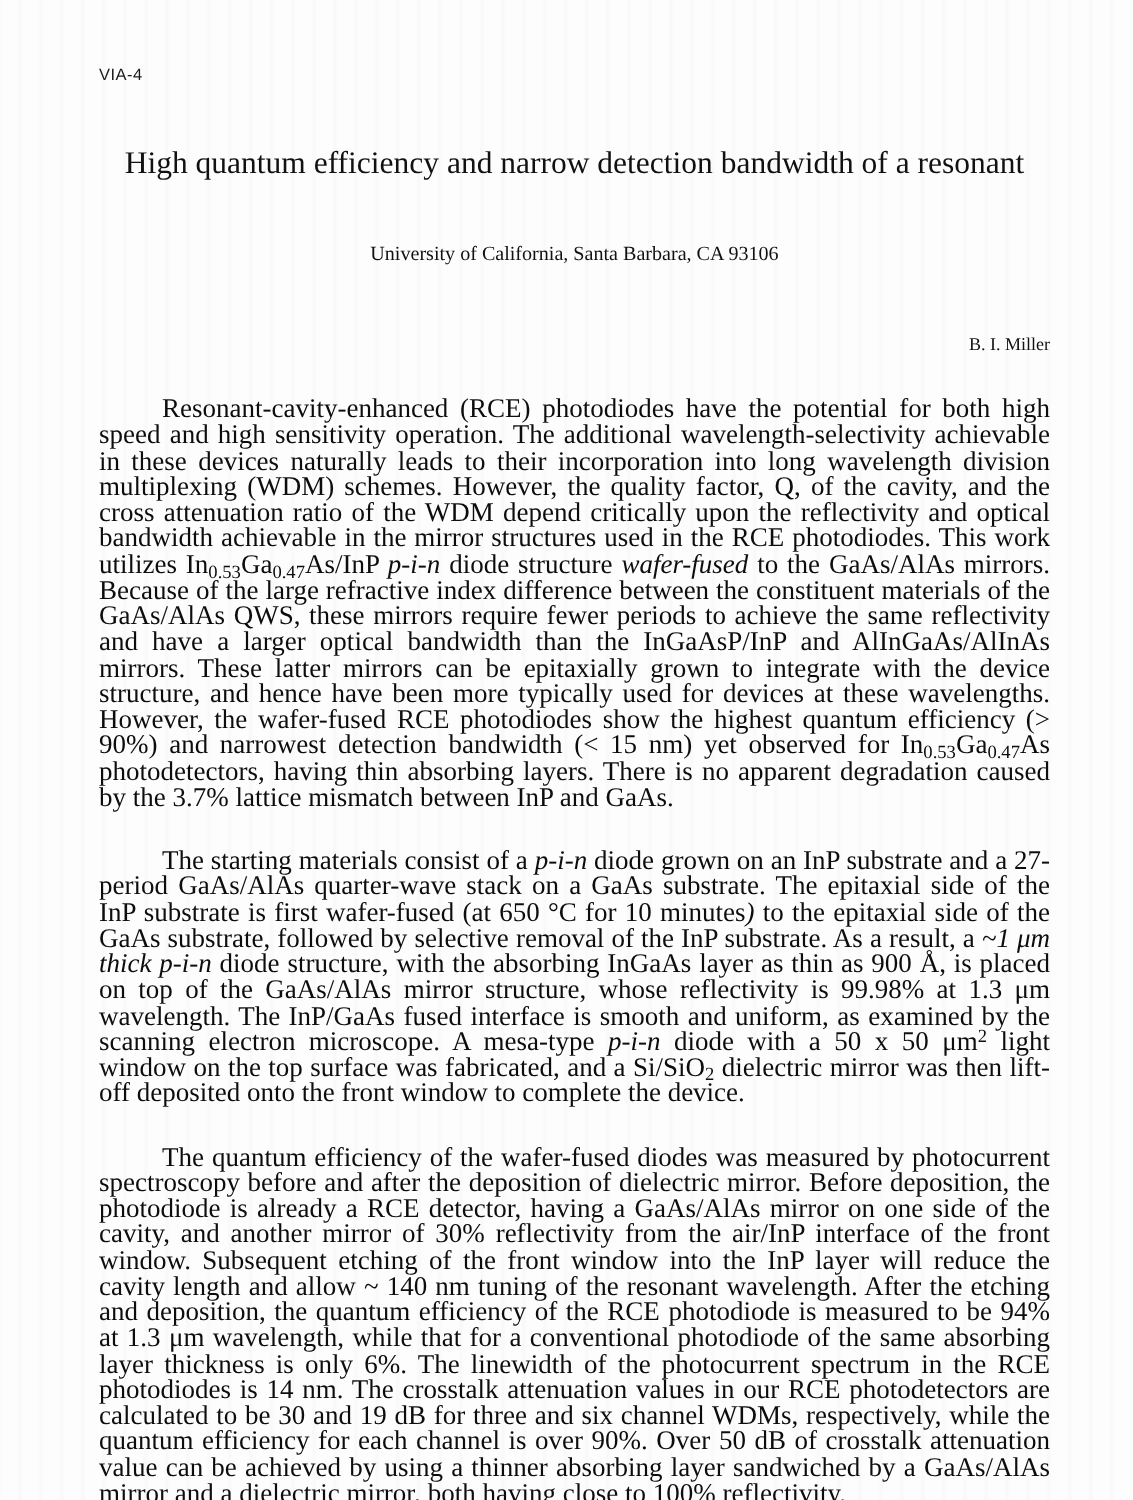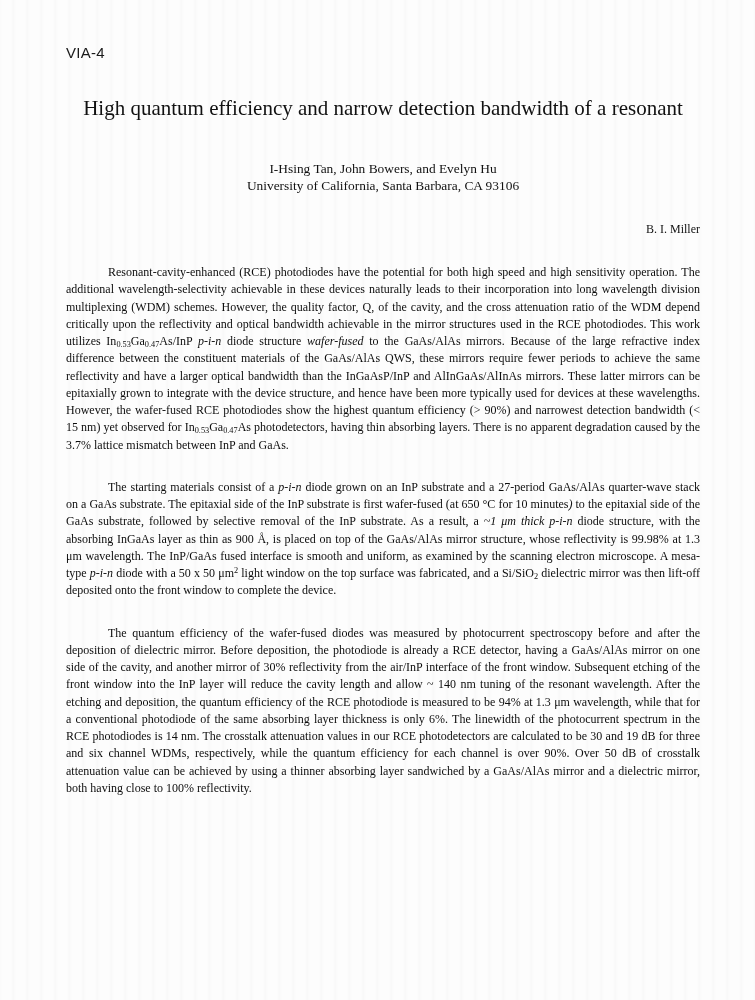"VIA-4" .running-head { font-size: 15px -> 11px }
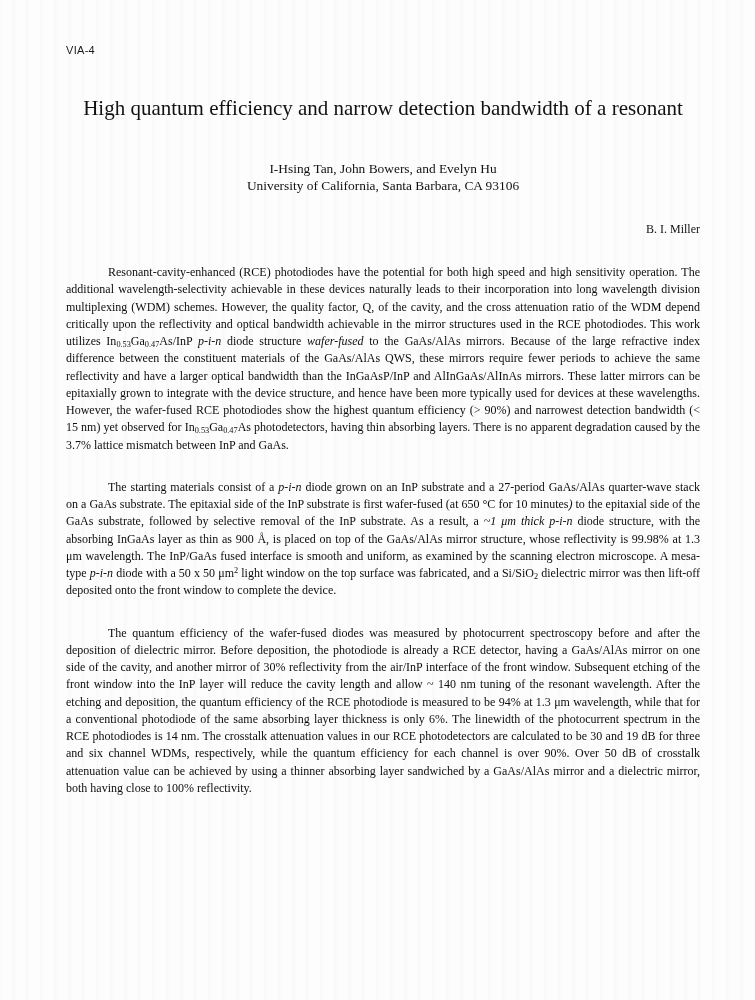"I-Hsing Tan, John Bowers, and" div.auth-line { html: <div>I-Hsing Tan, John Bowers, and Evelyn Hu</div> -> none }
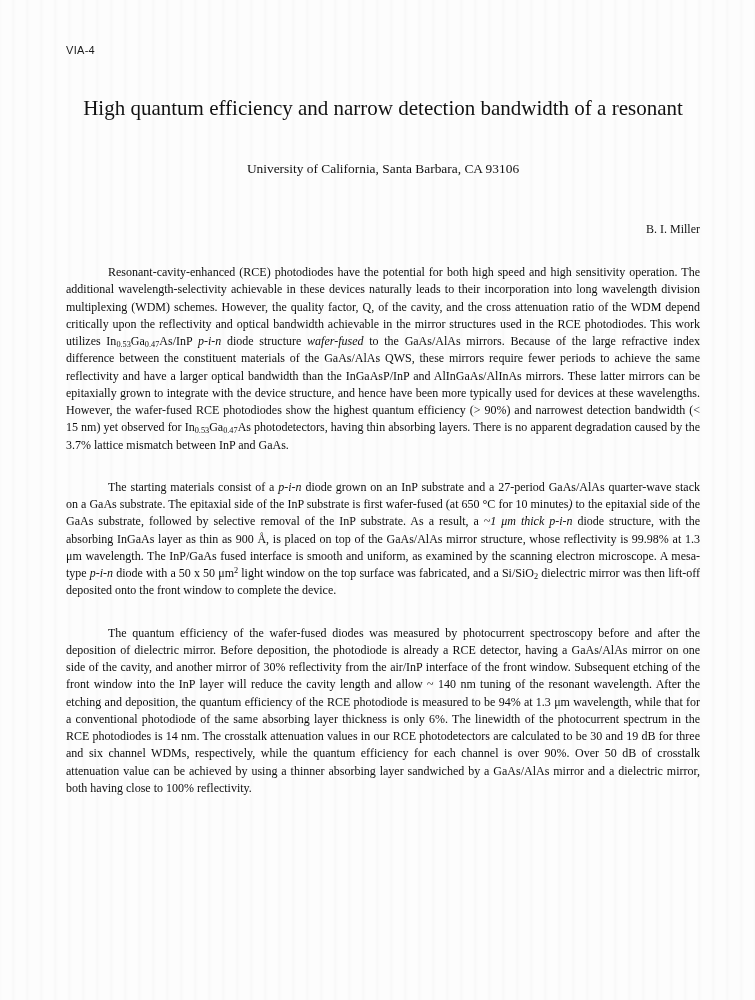"Resonant-cavity-enhanced (RCE)" p.para { font-size: 12px -> 18px }
